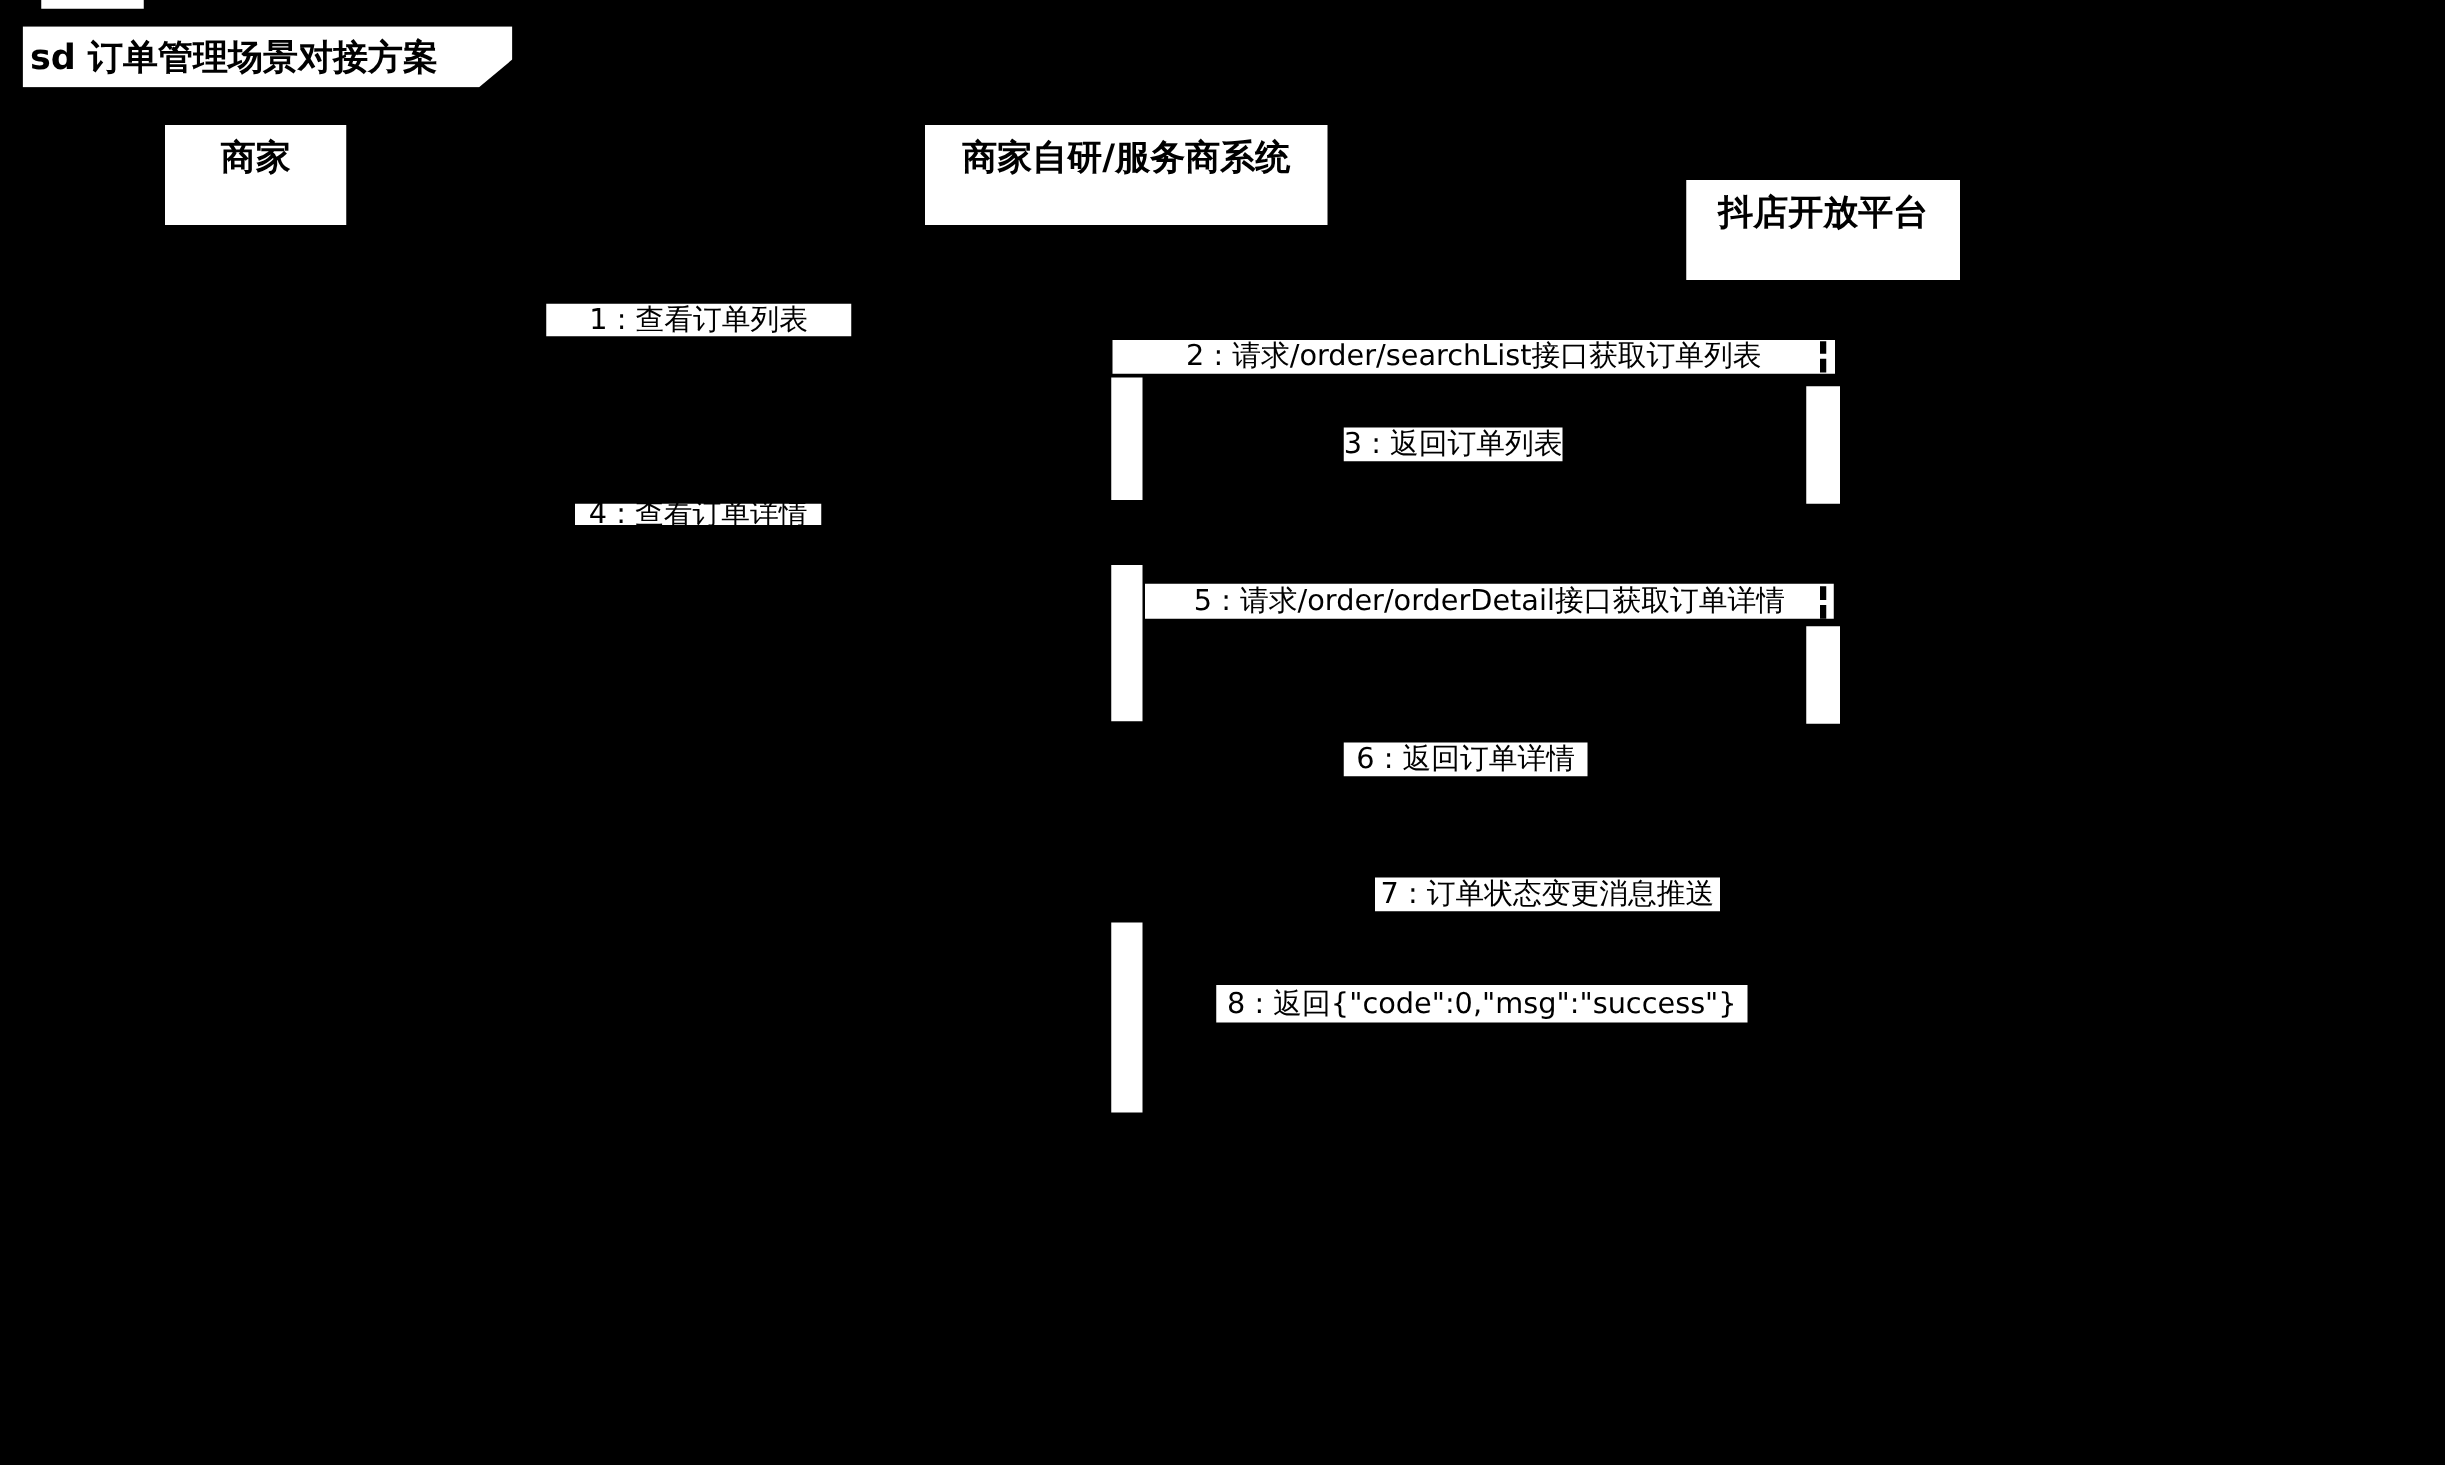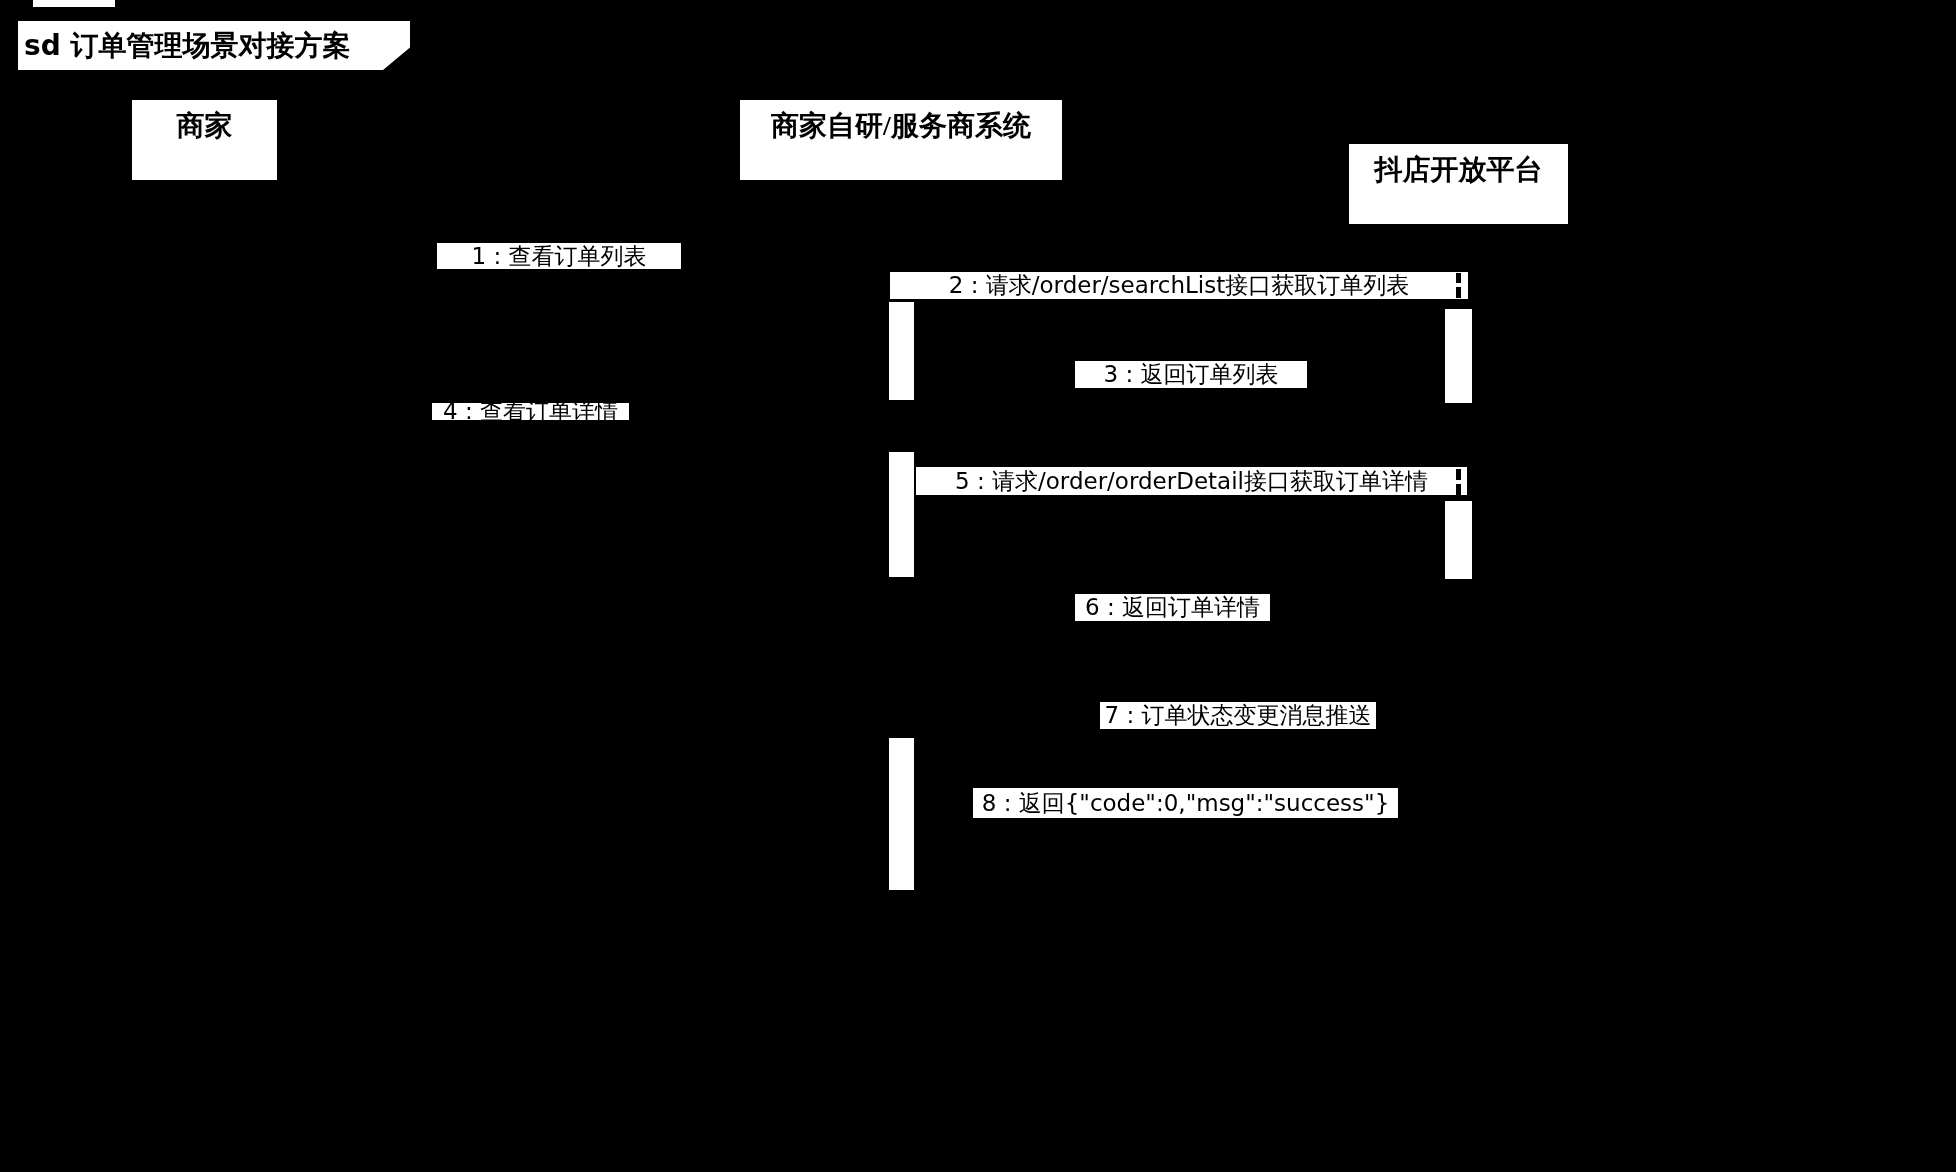"商家自研/服务商系统" div.abs { font-family: Liberation Serif, serif -> none }
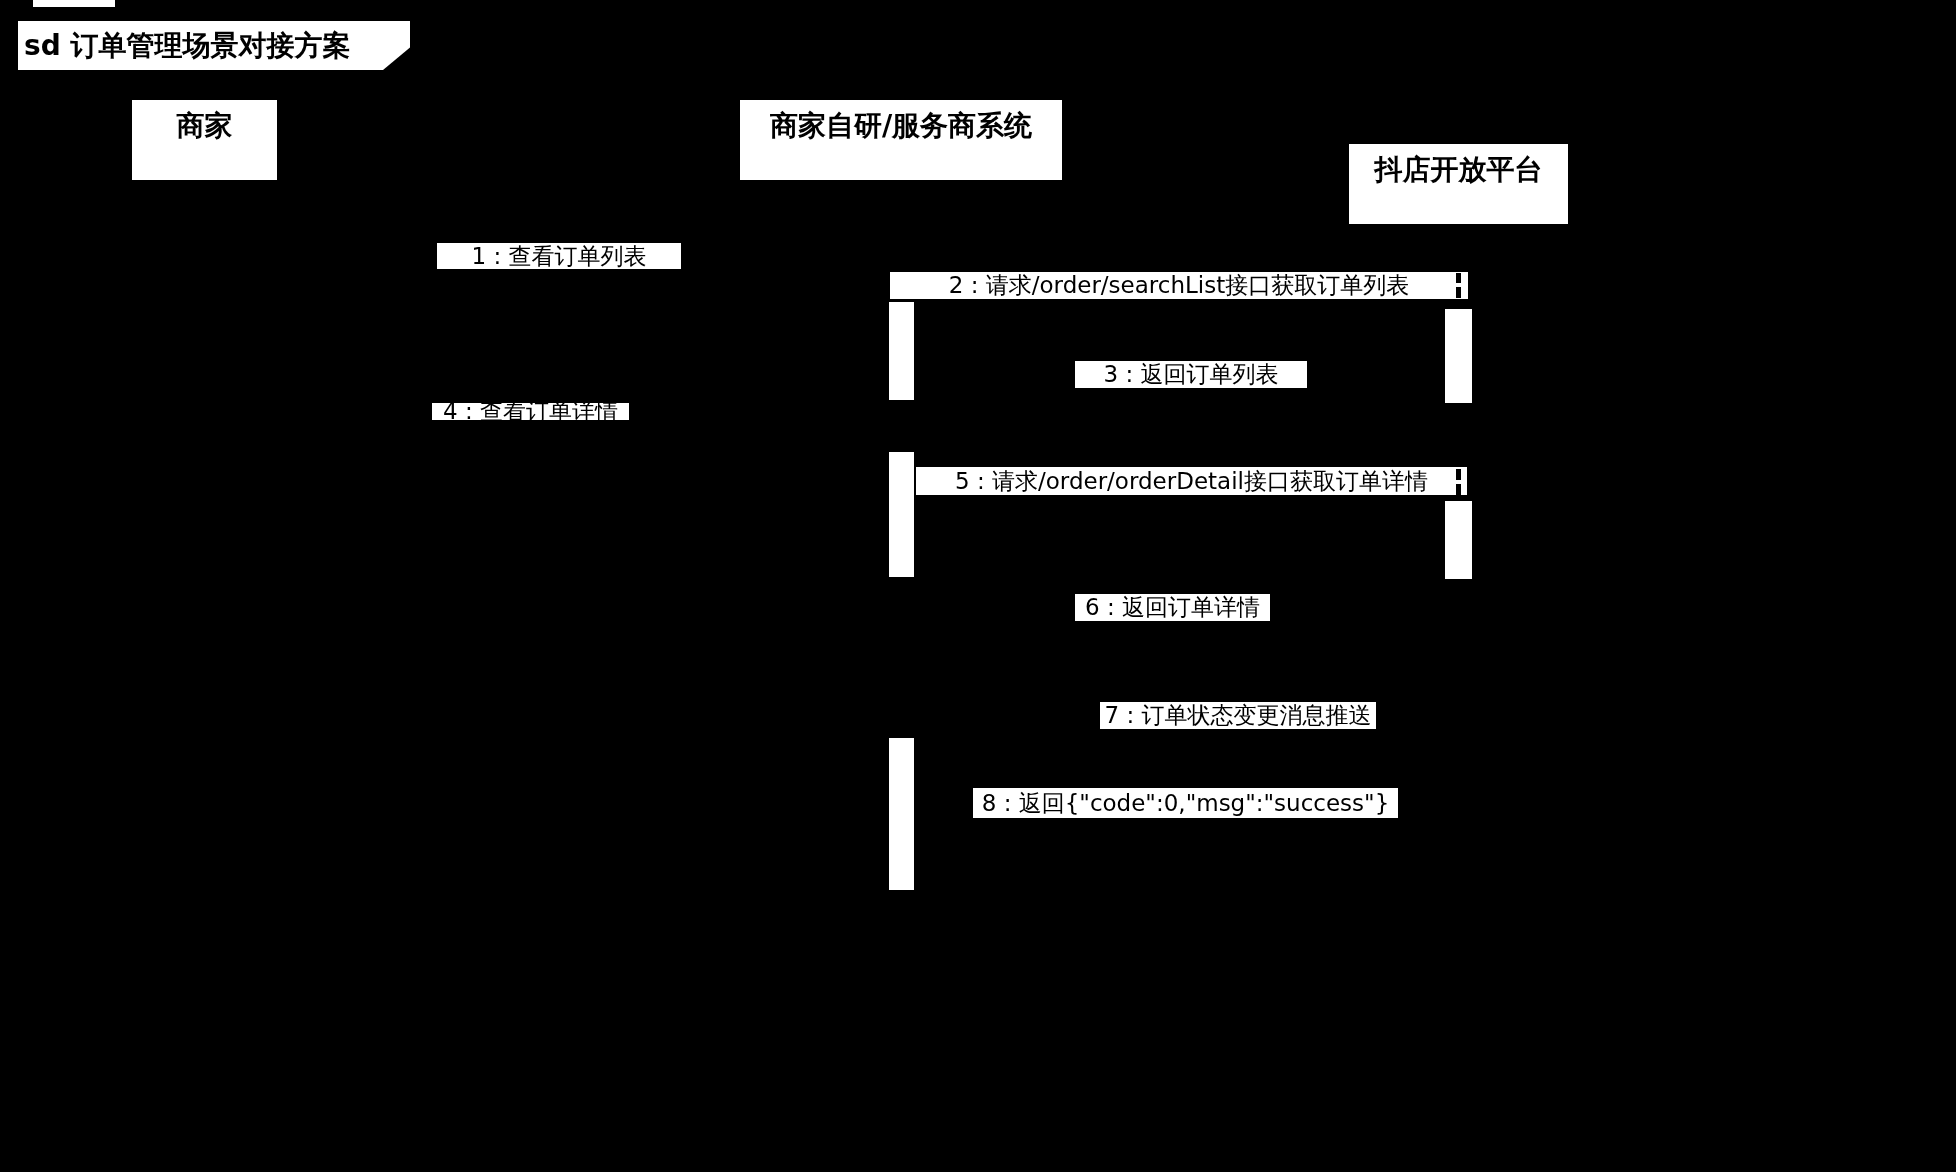"3 : 返回订单列表" div.abs { top: 361px -> 342px; width: 232px -> 175px }
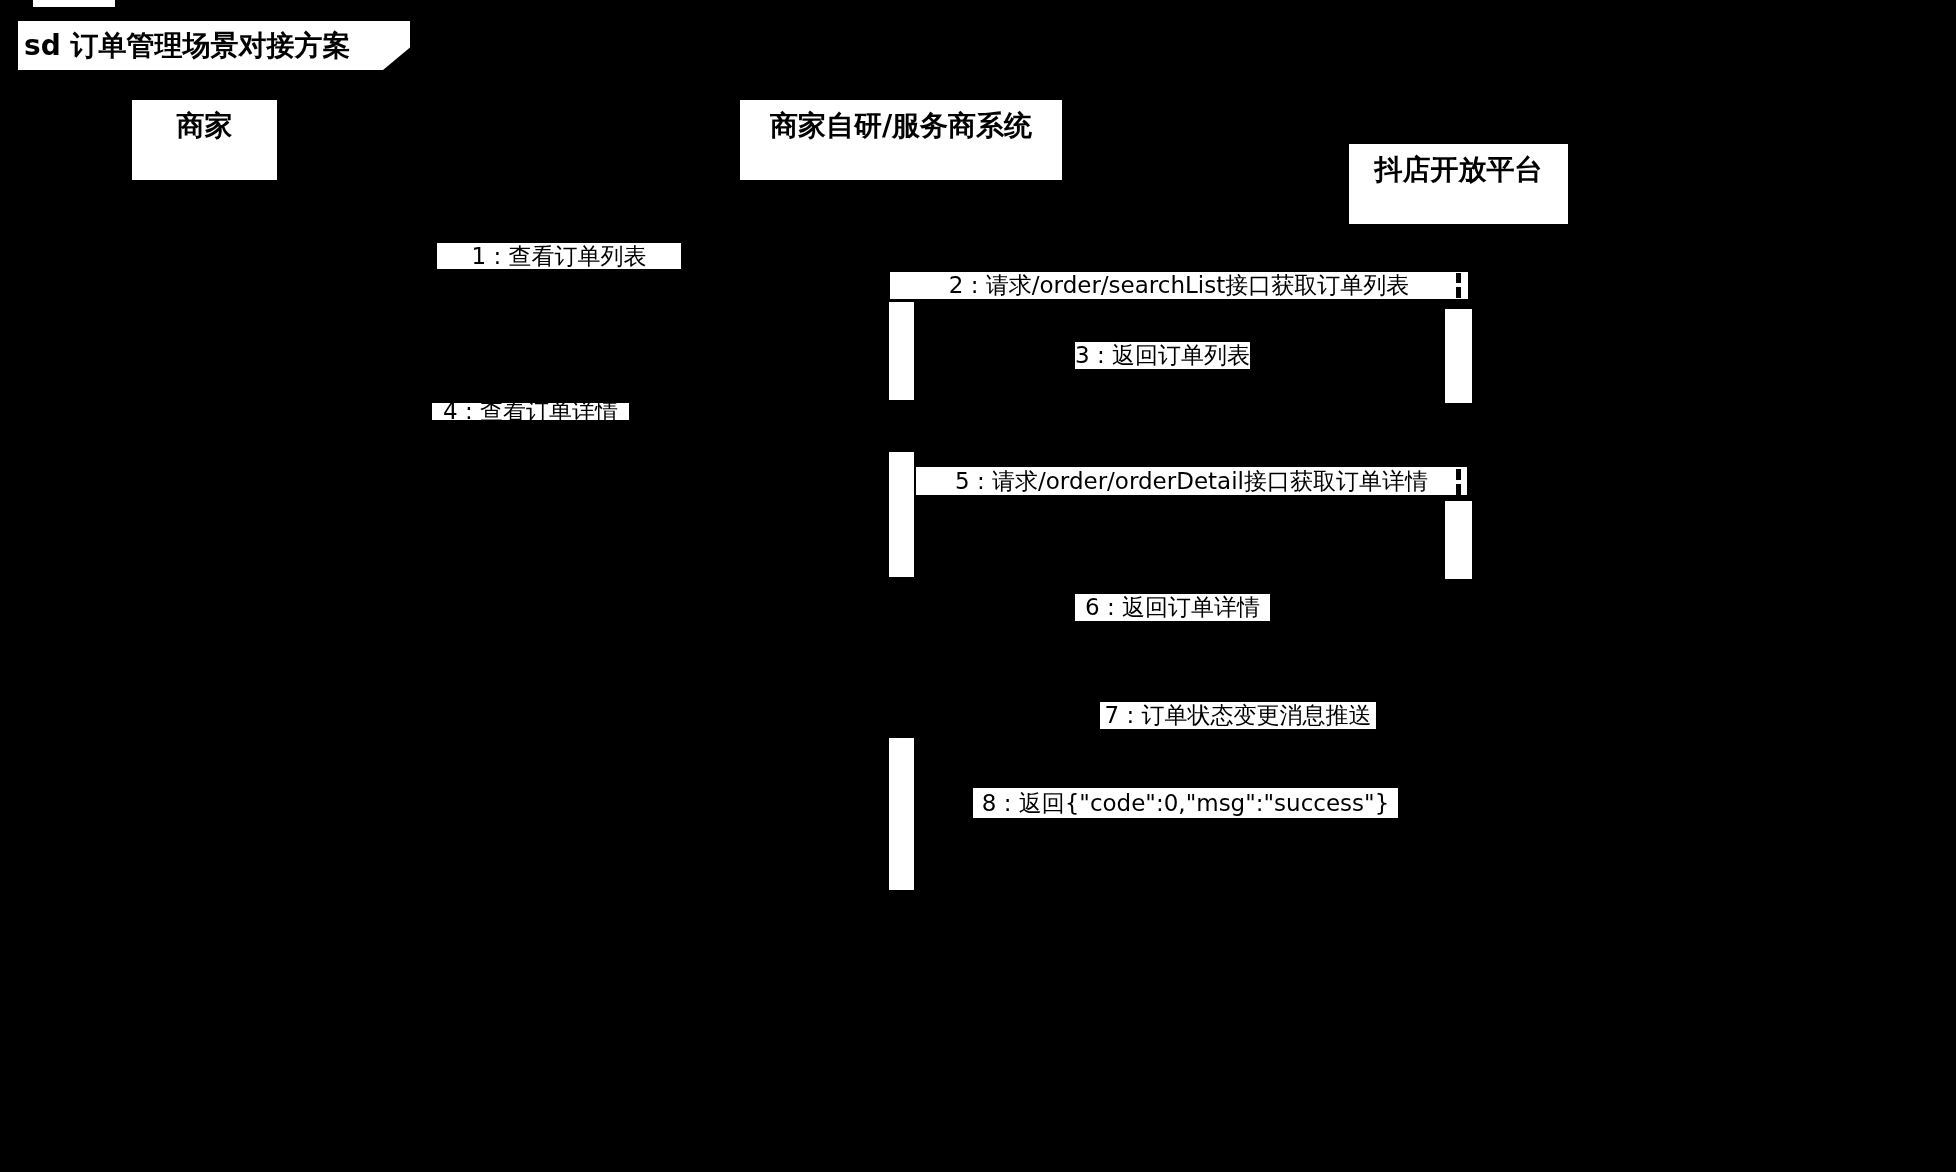"4 : 查看订单详情" div.abs { left: 432px -> 460px }
